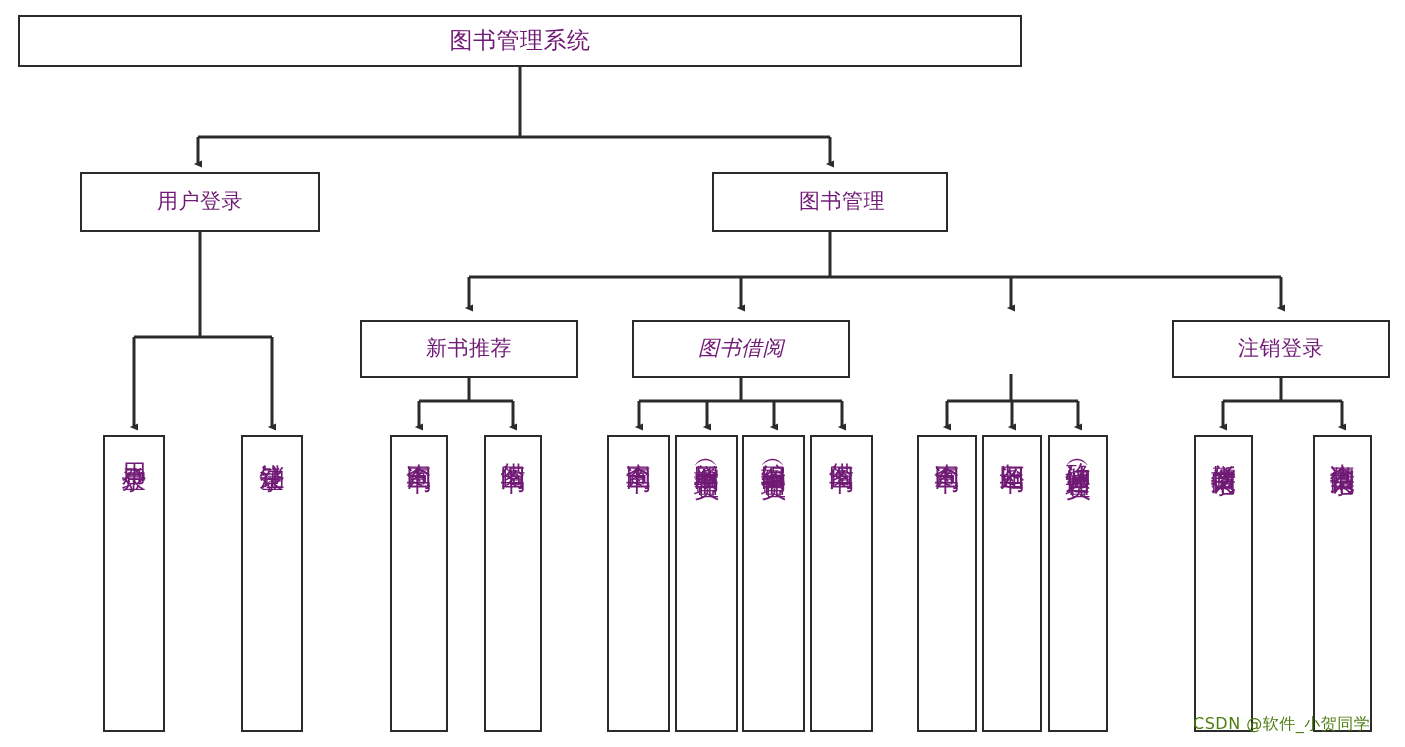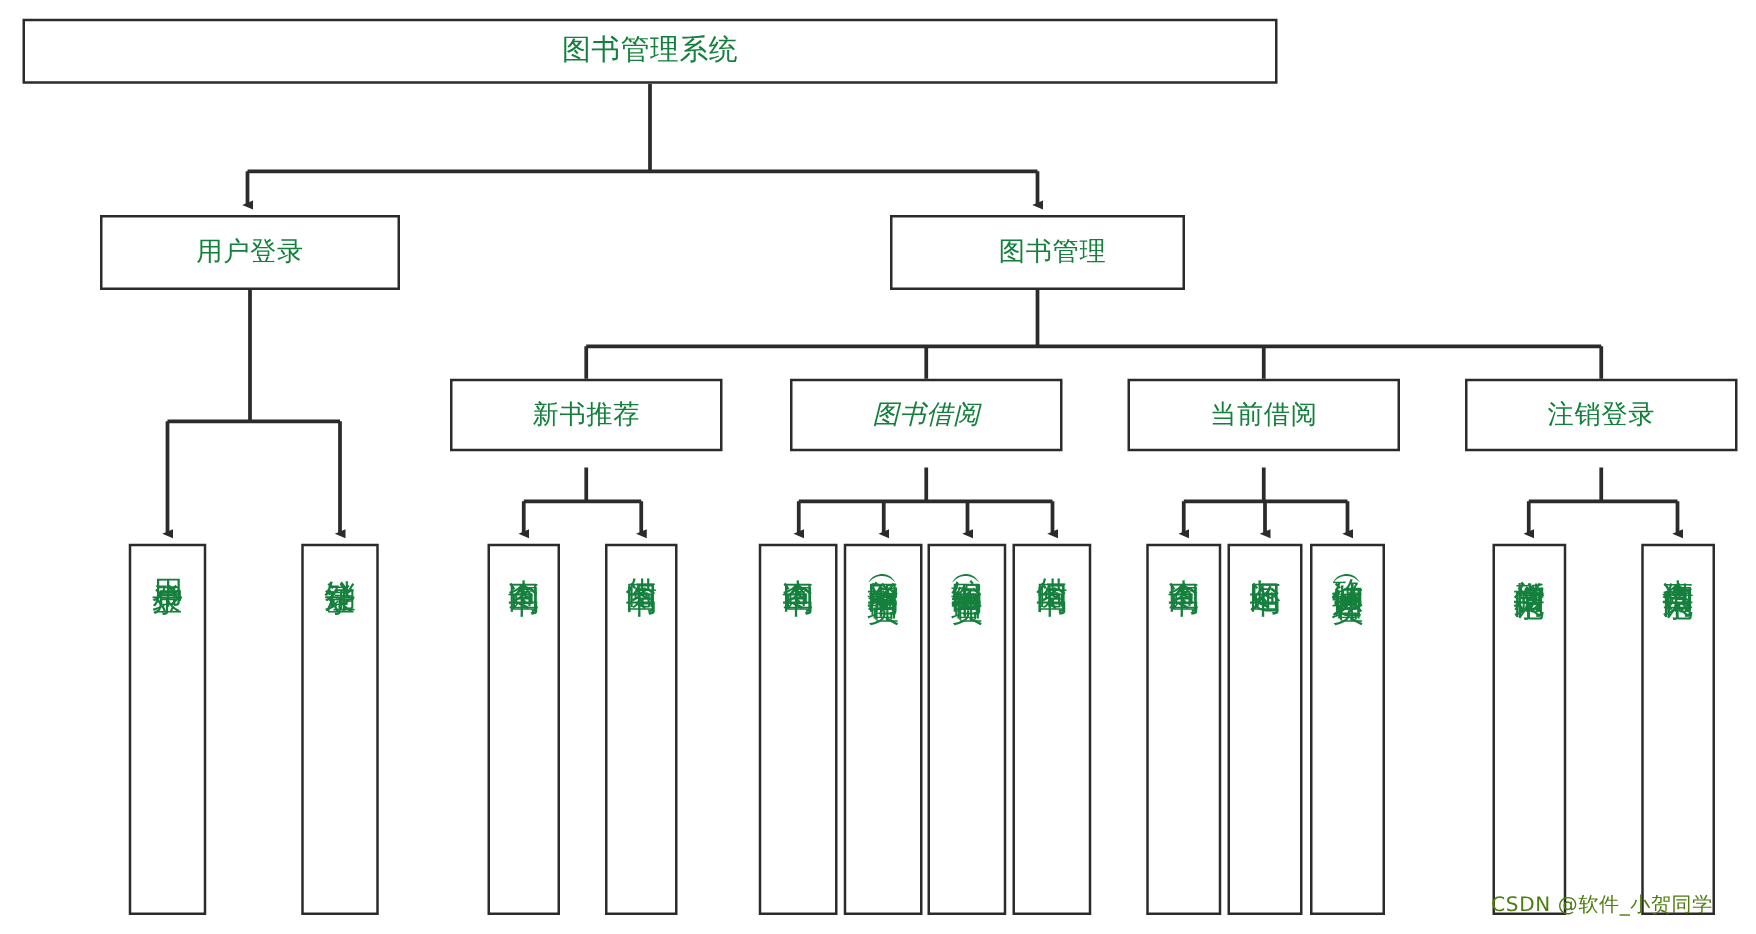"图书管理系统" .node-label { color: #15803d -> #701a75 }
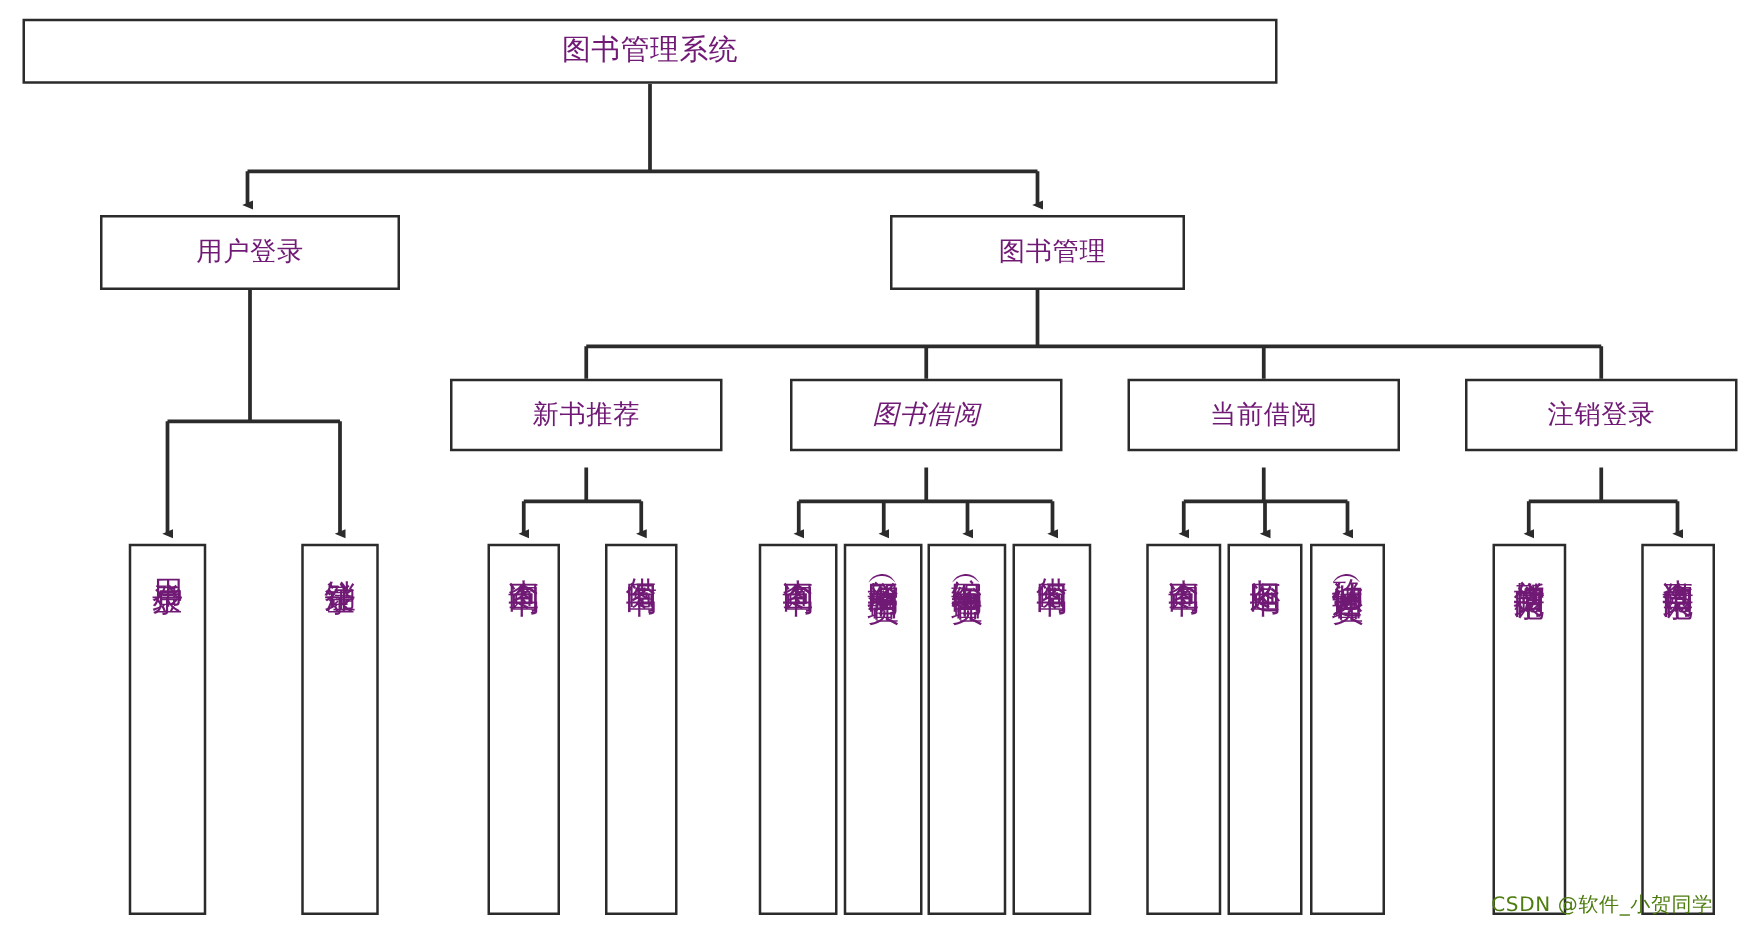"新书推荐" .node.l2 { top: 303px -> 320px }
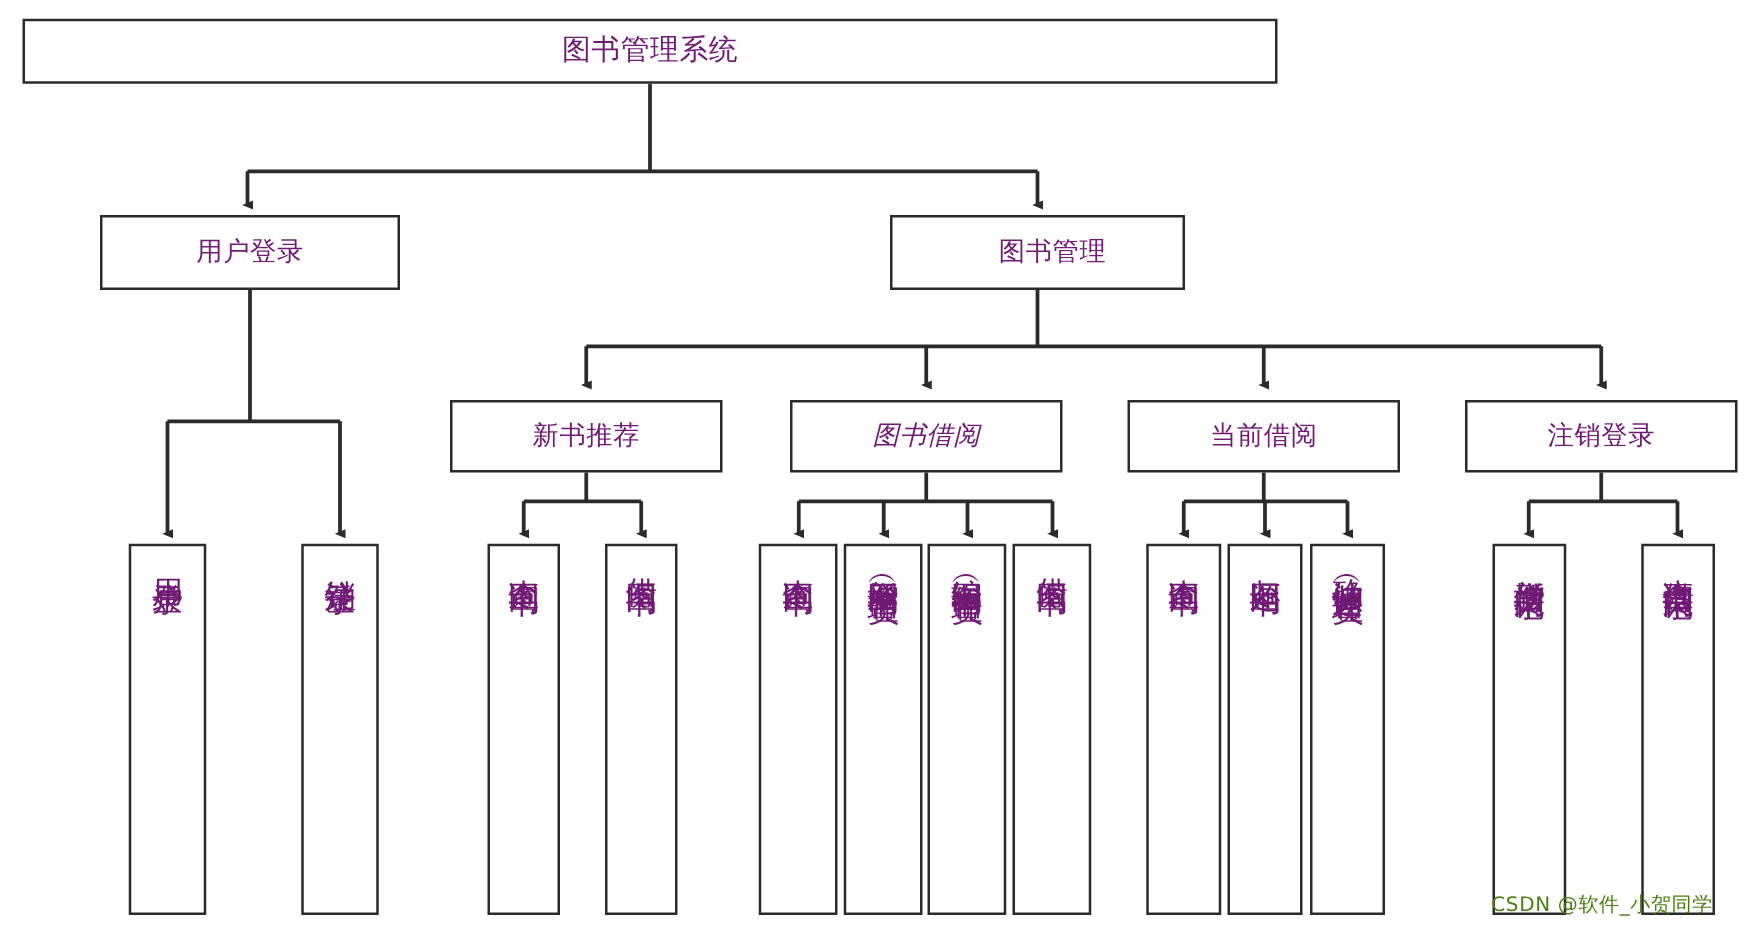"当前借阅" div.node { html: <div> <span>当前借阅</span> </div> -> none }
